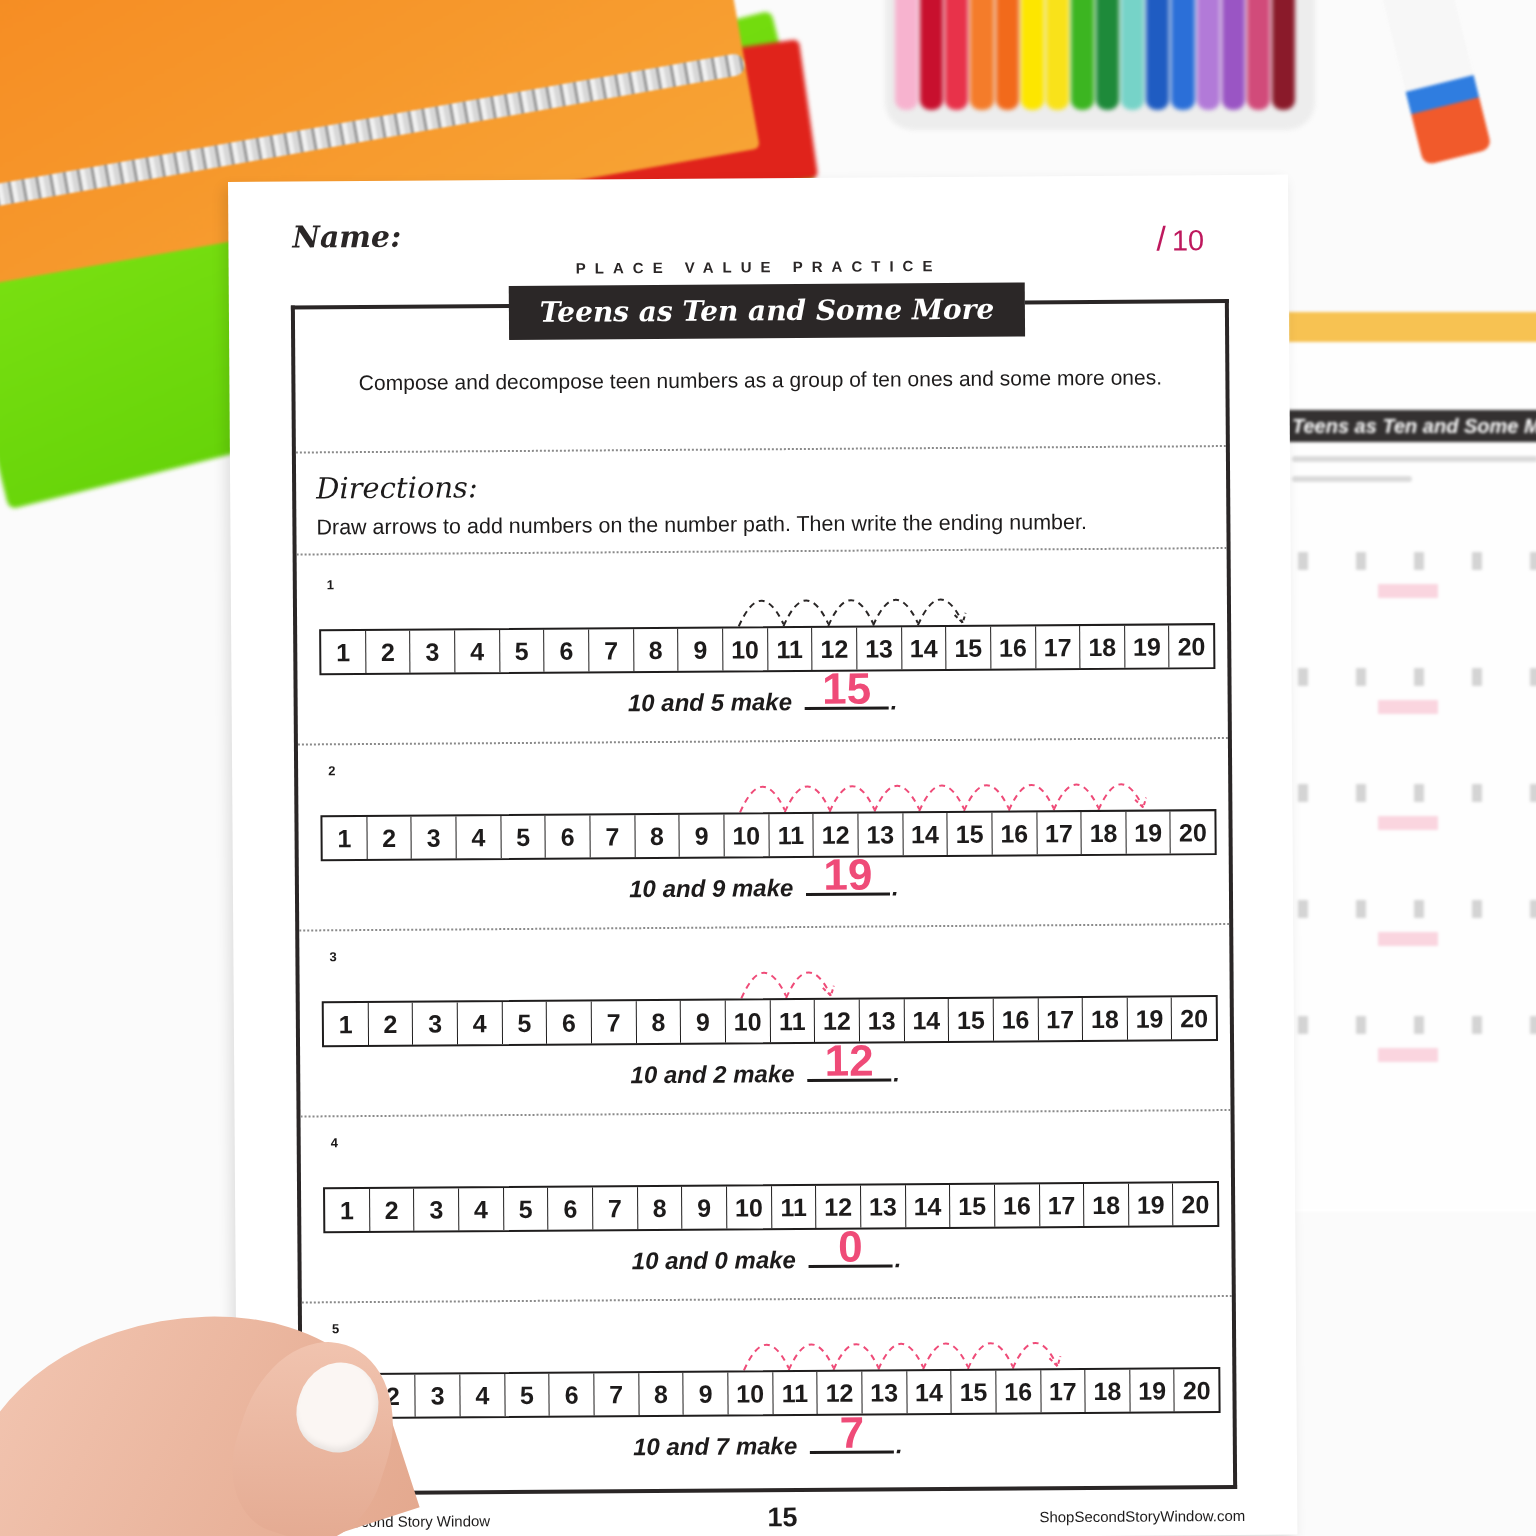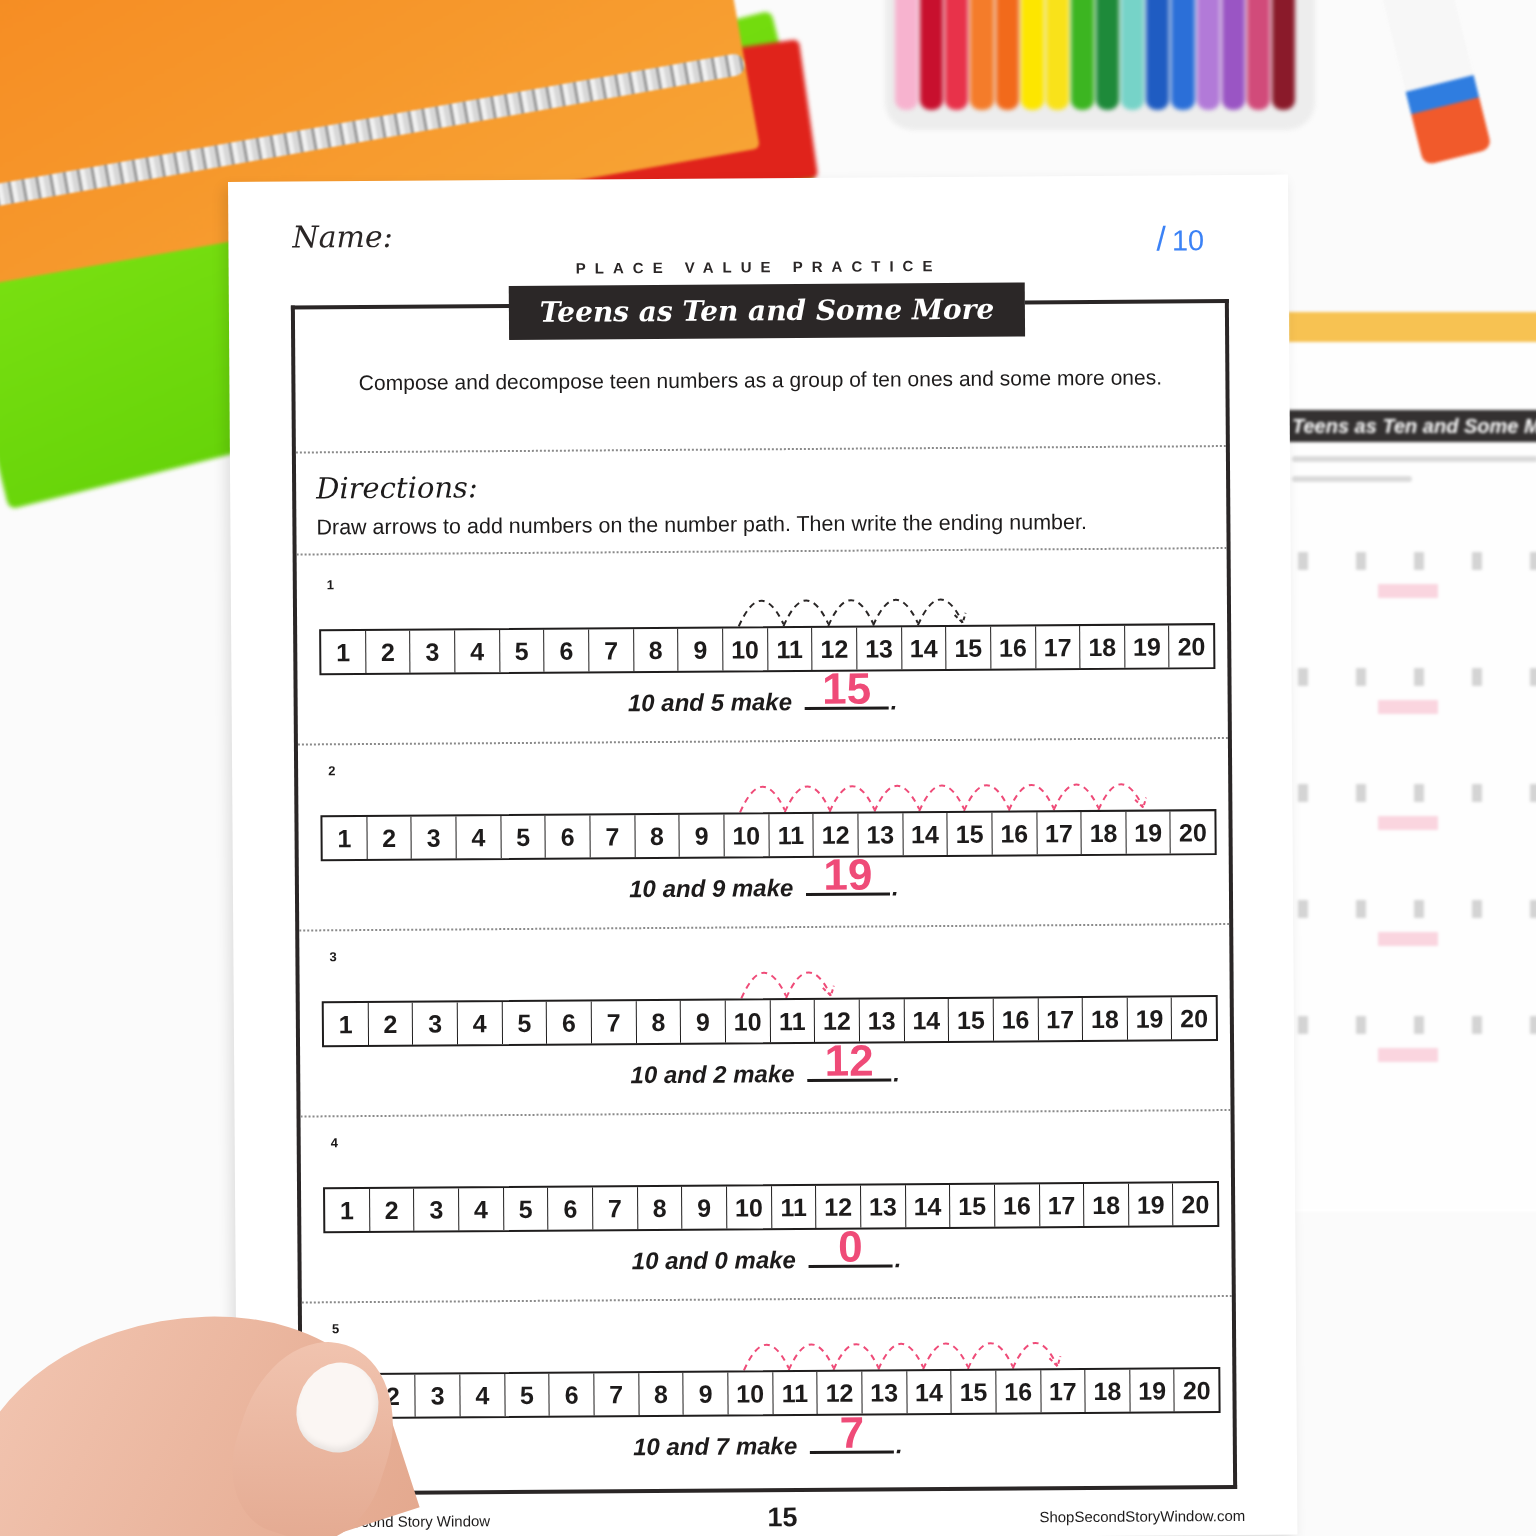"Name:" .name-label { font-weight: normal -> bold }
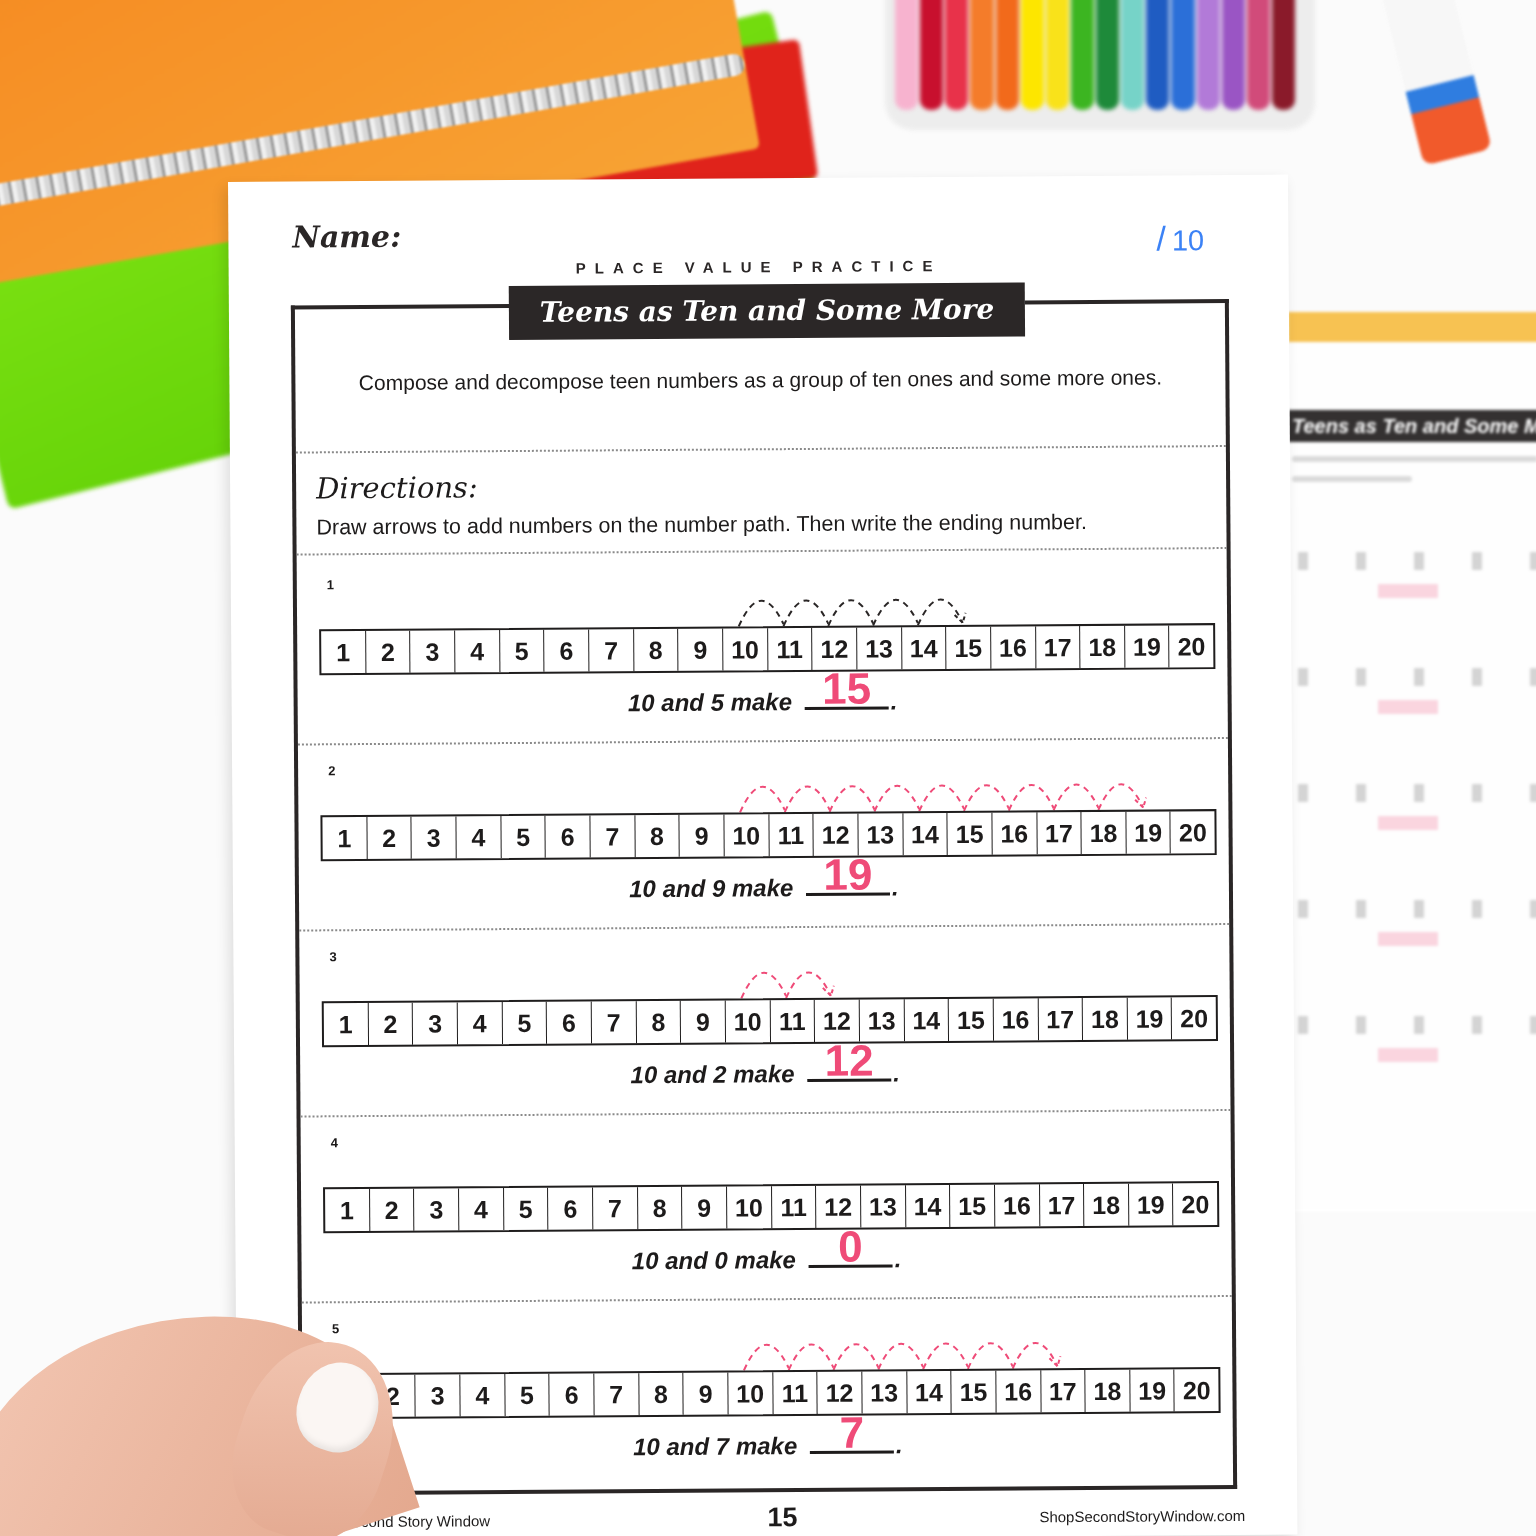"/ 10" .score { color: #3b82f6 -> #be185d }
